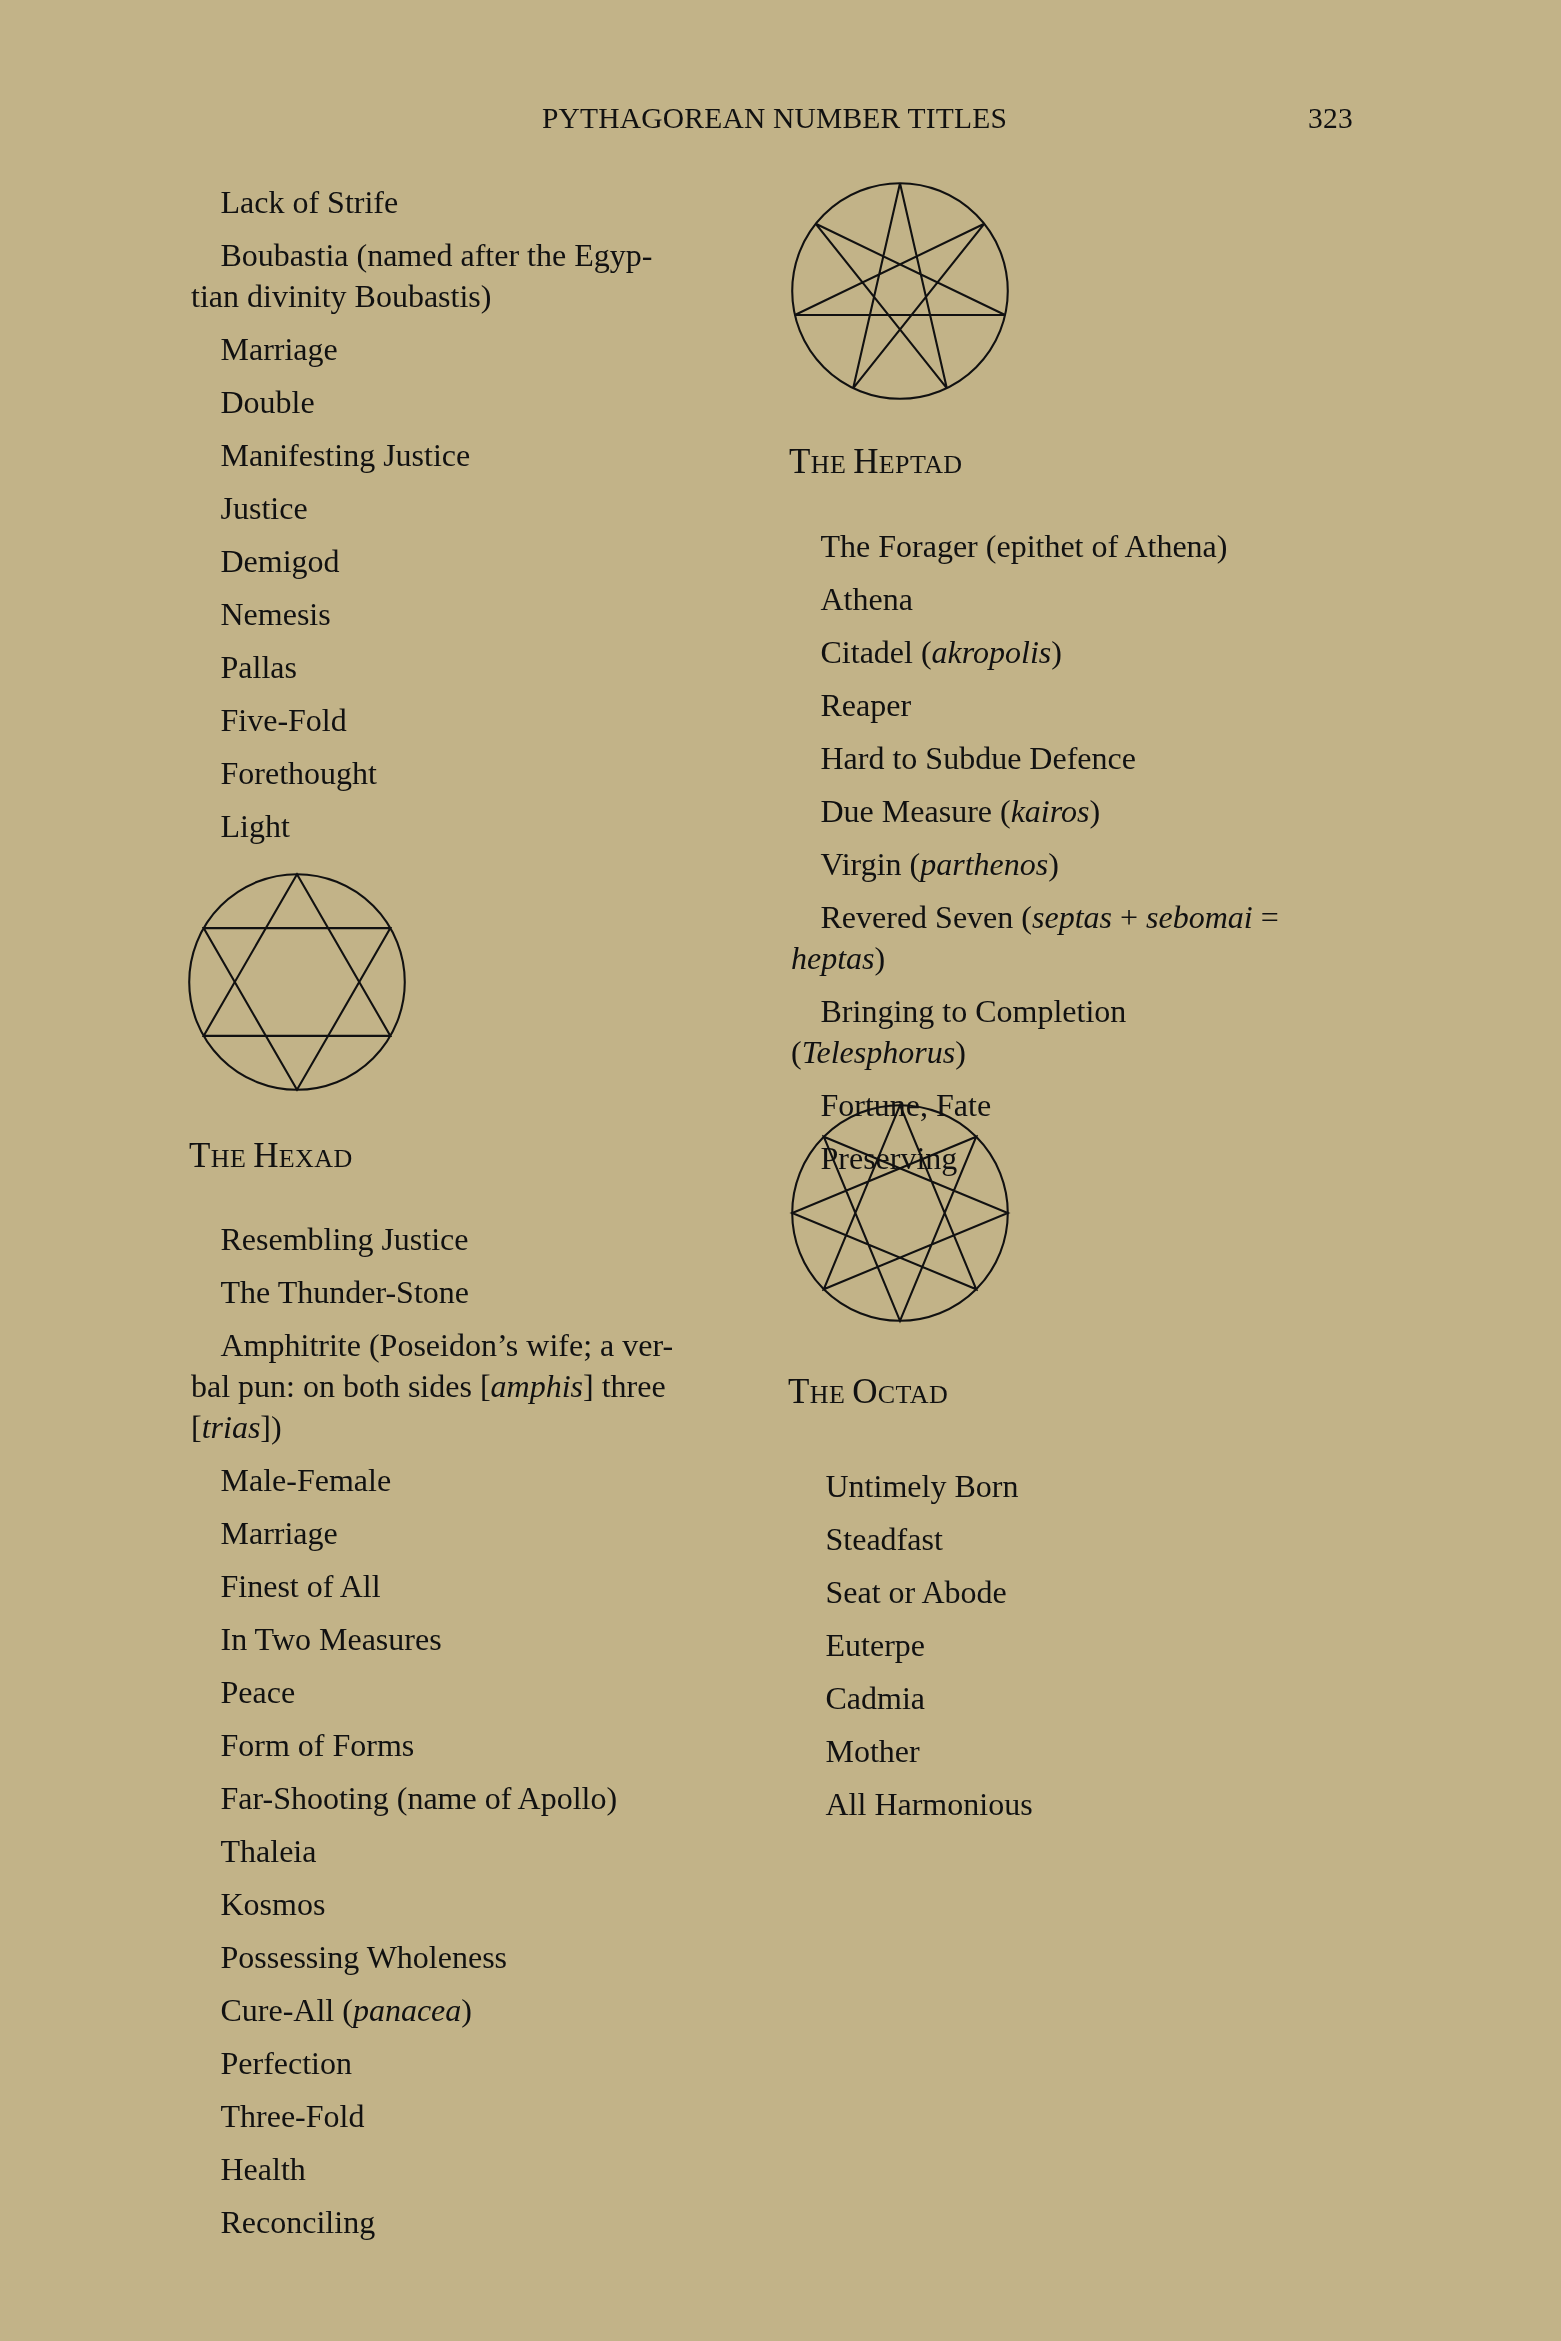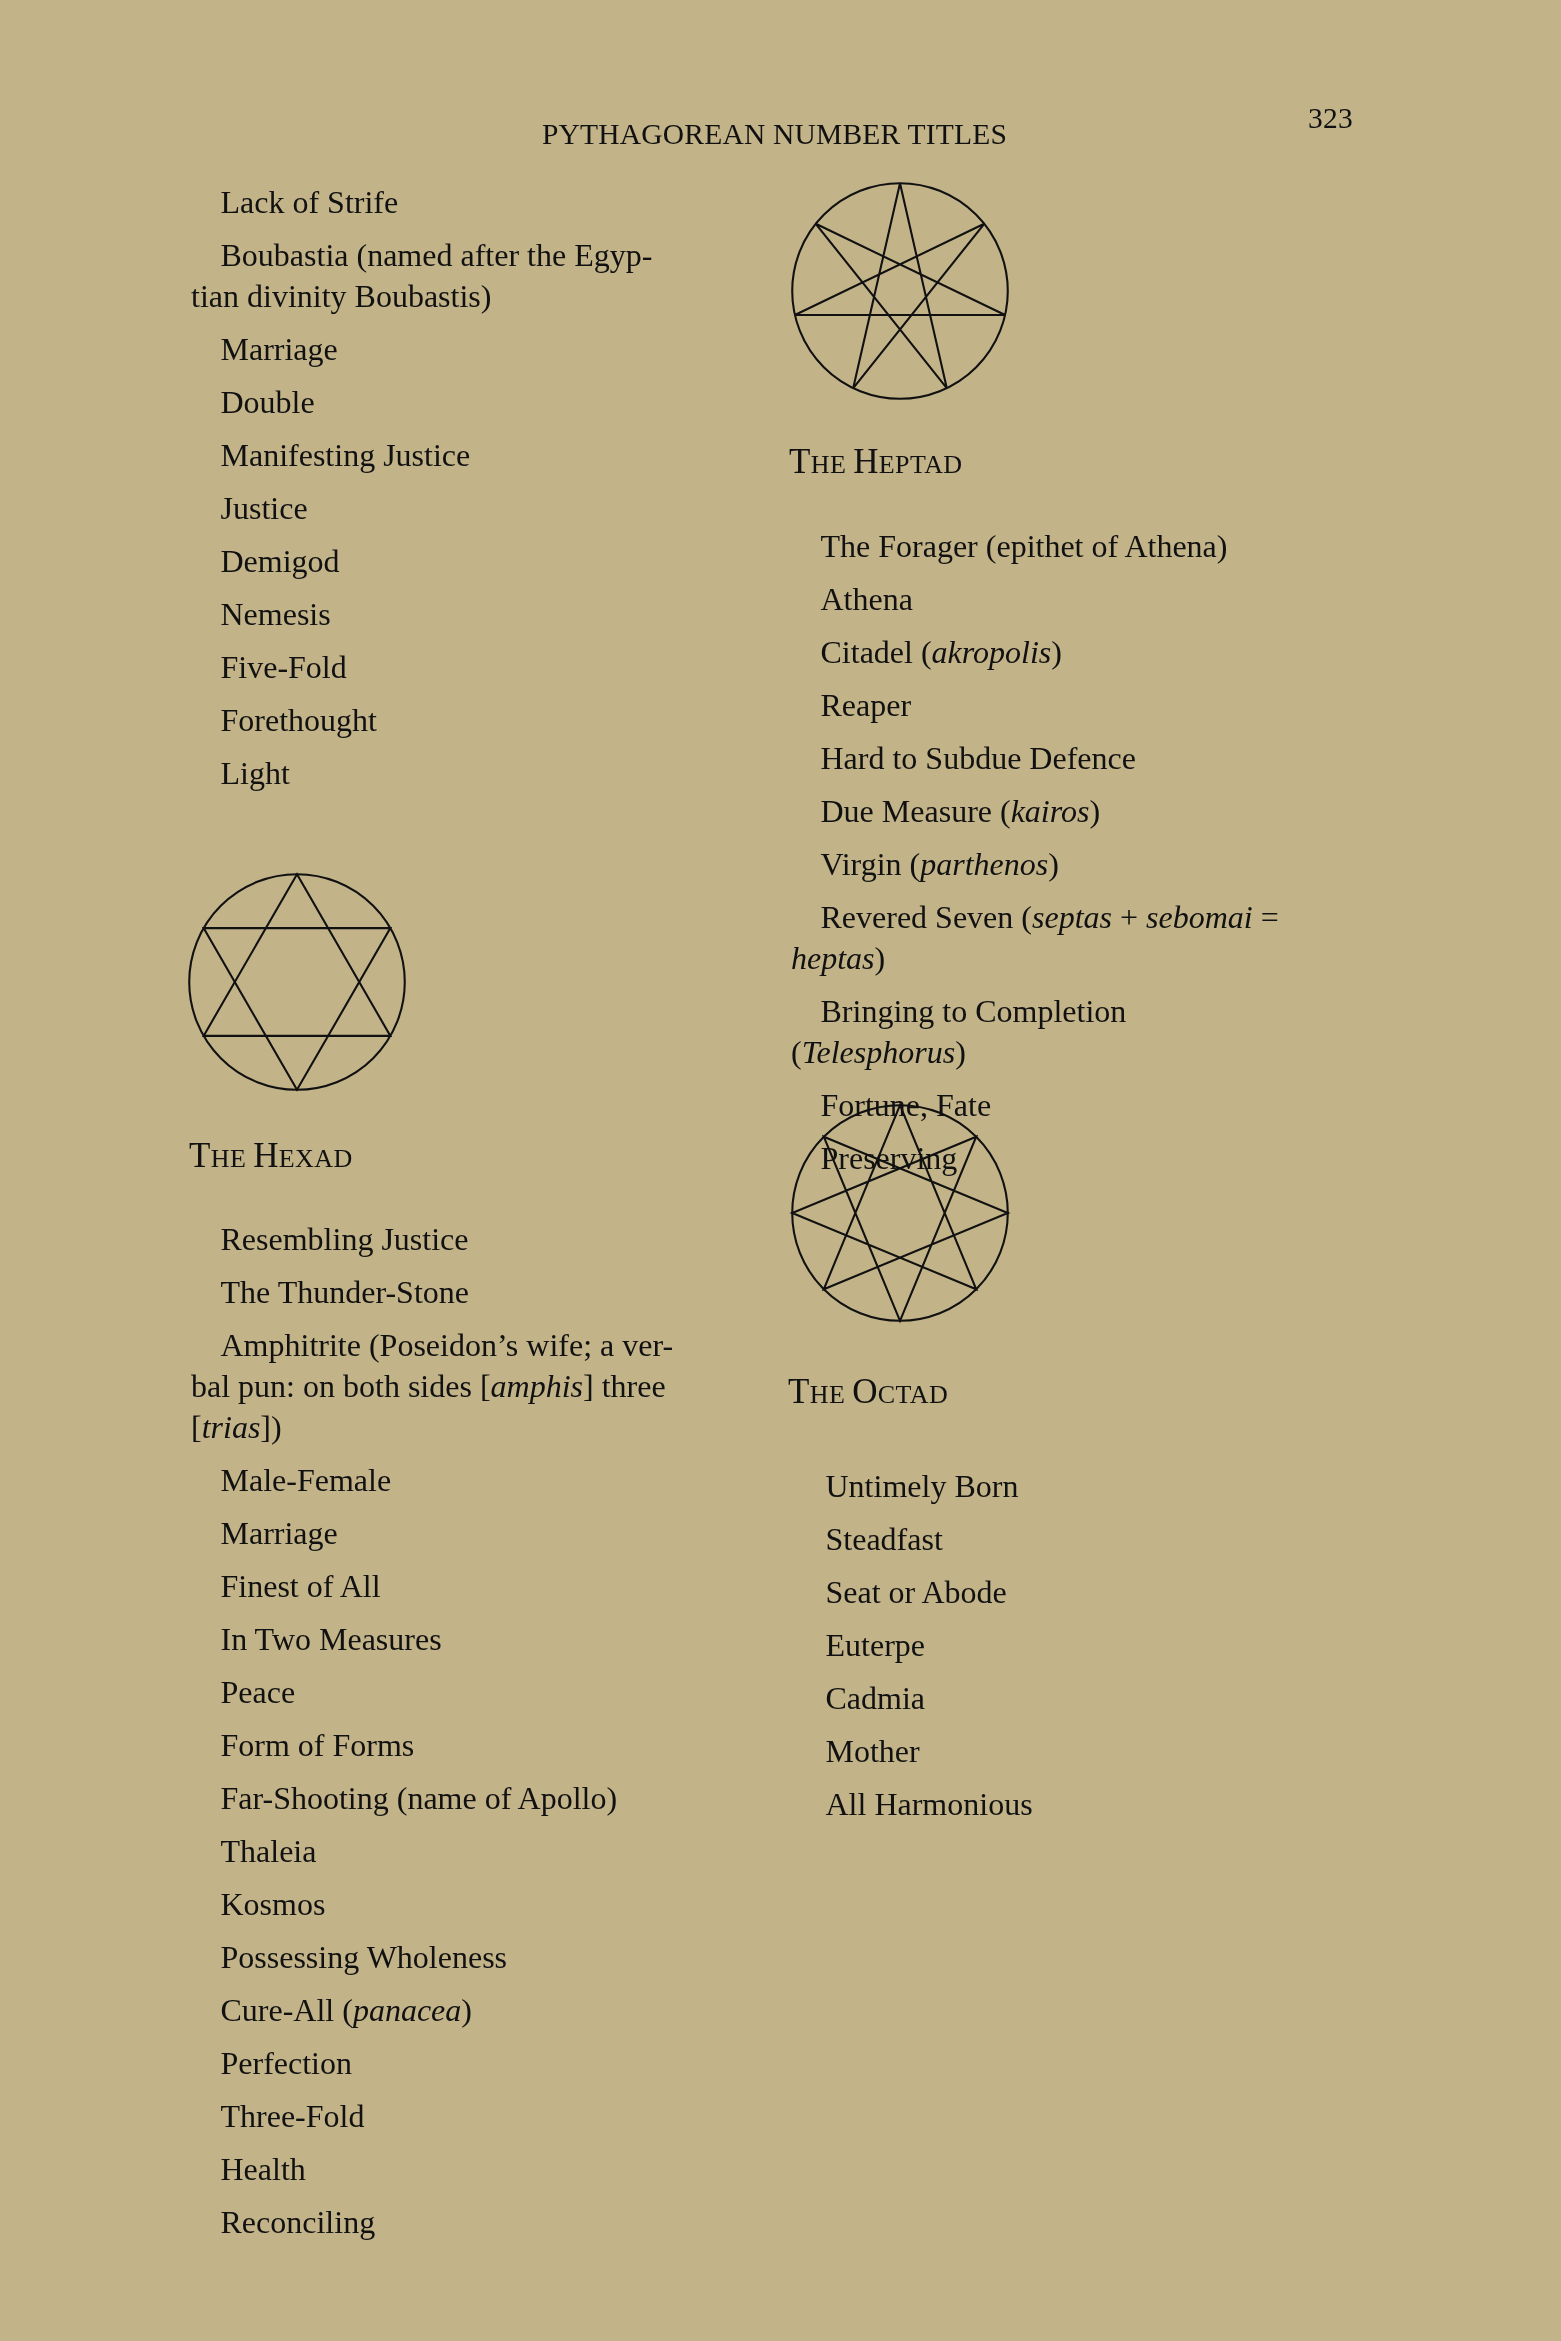"PYTHAGOREAN NUMBER TITLES" .running-head .title { top: 16px -> 0 }
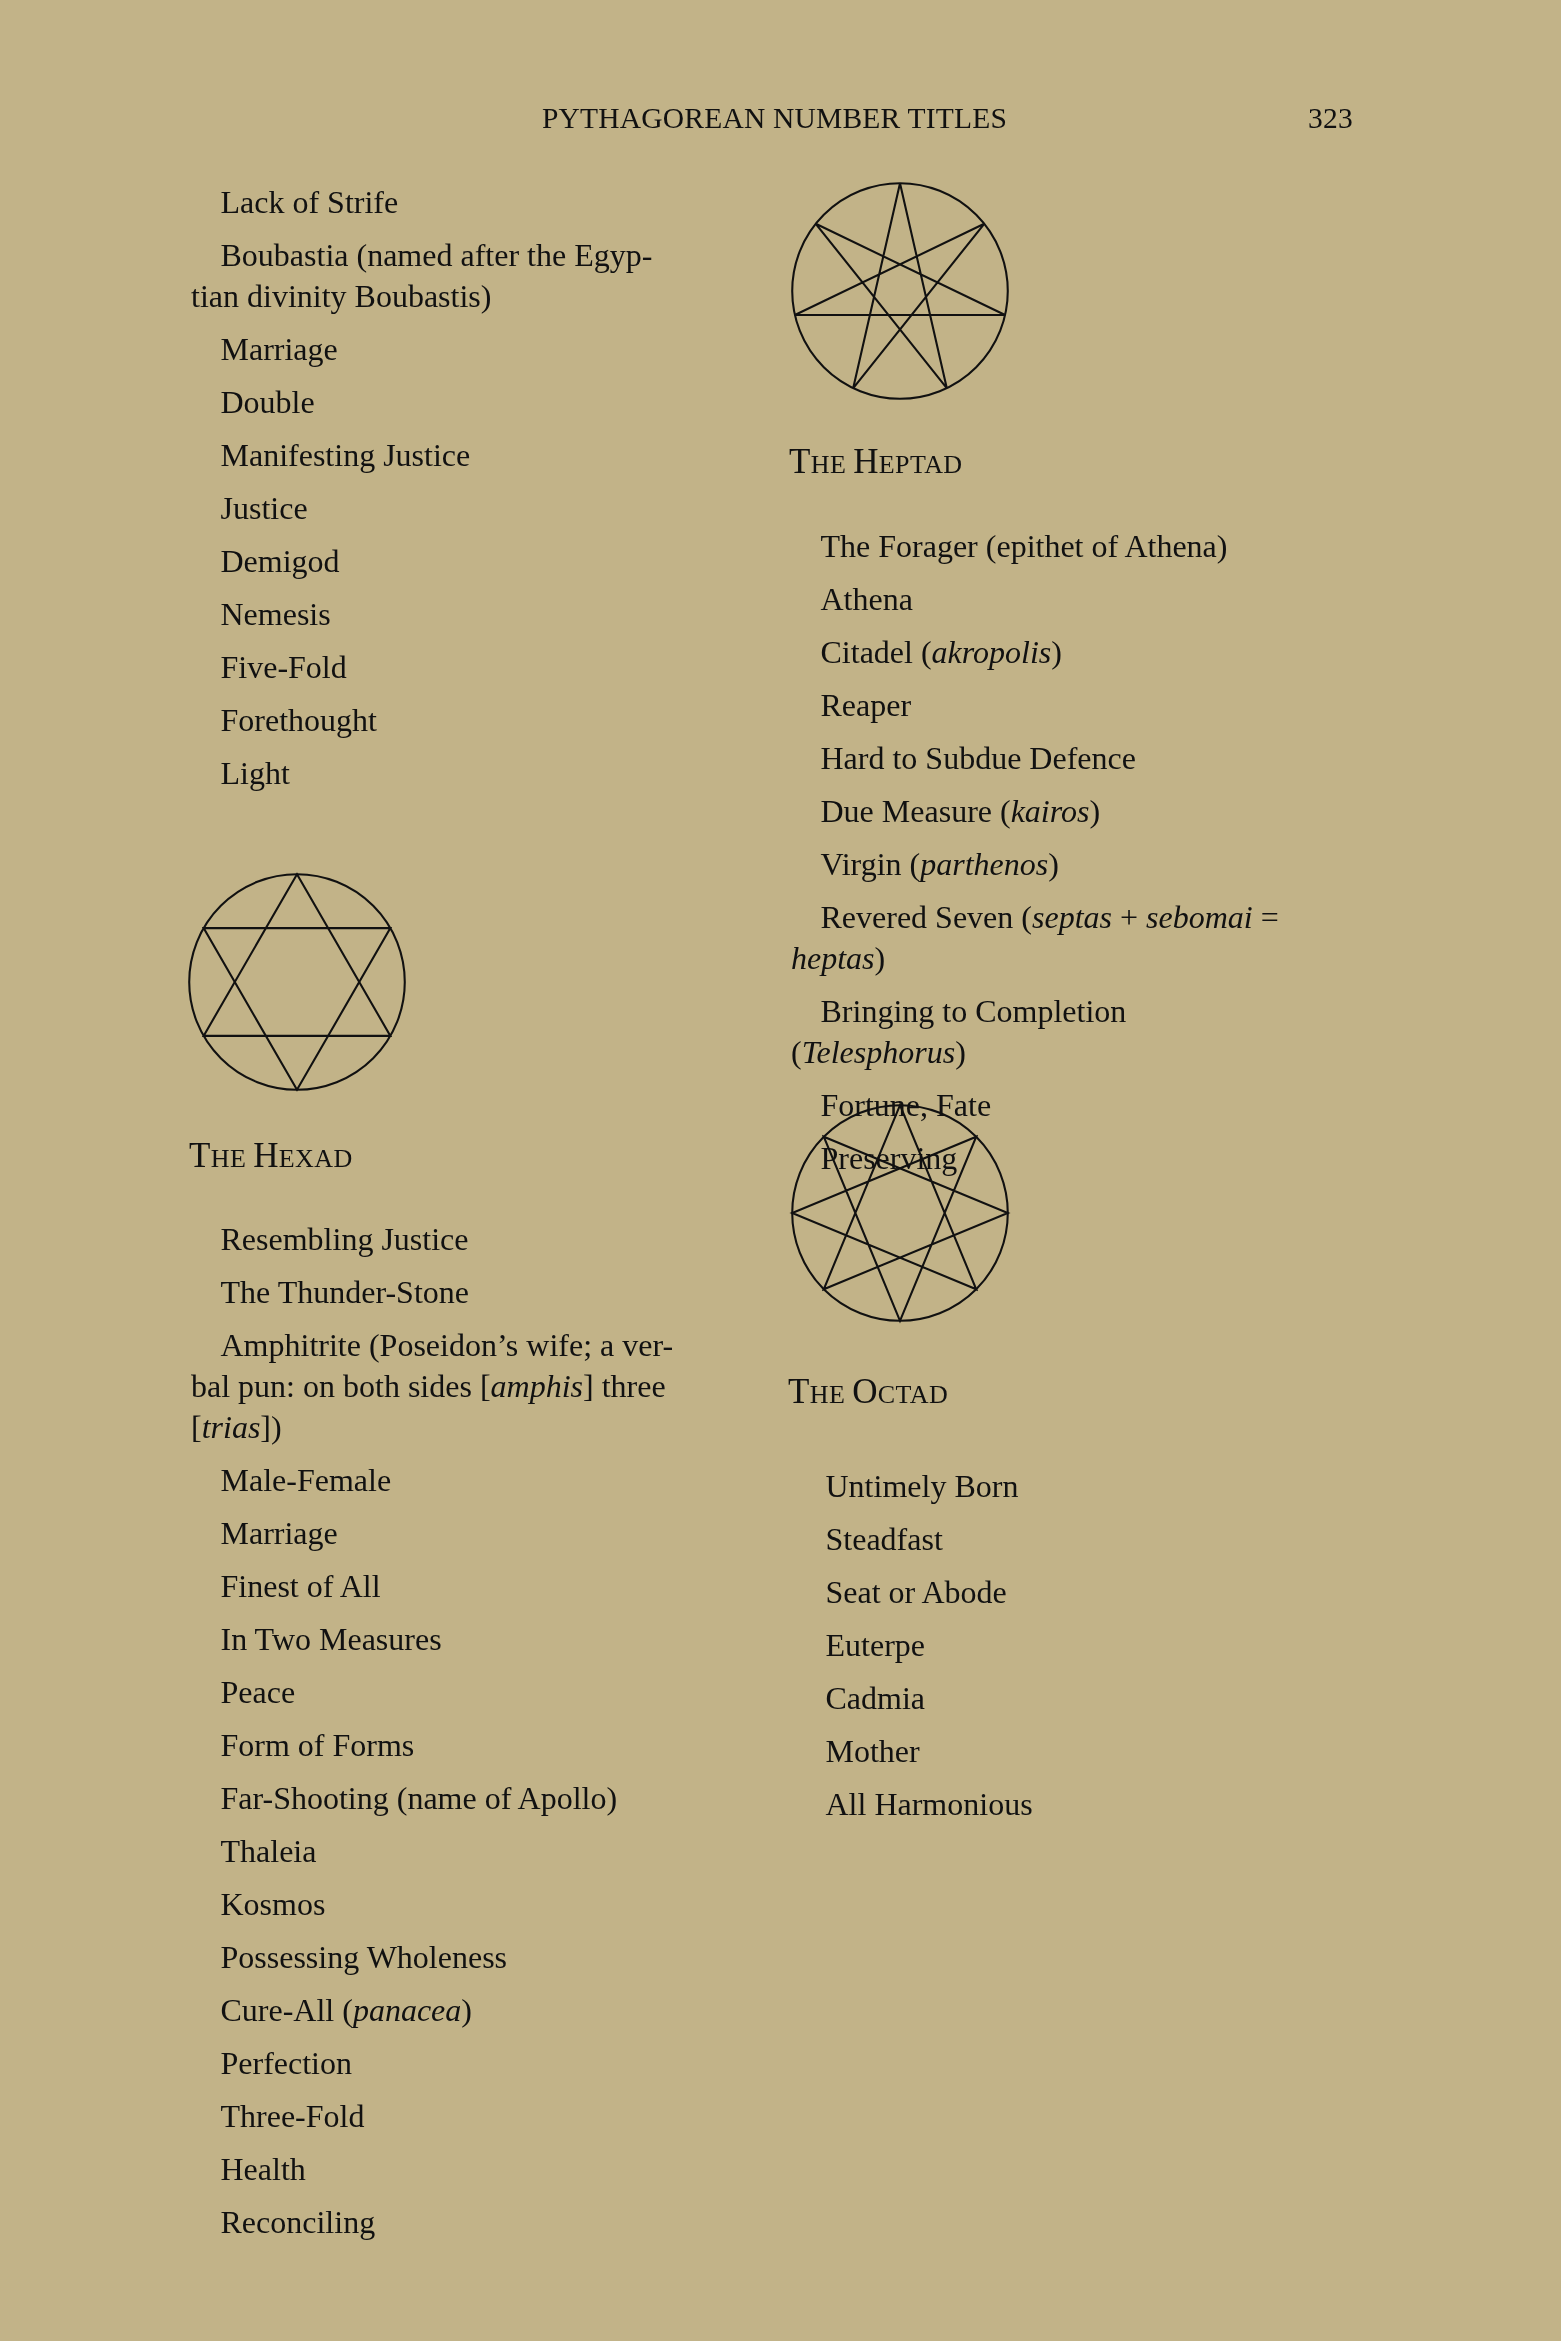"Pallas" div.item { html: none -> <div>Pallas</div> }
